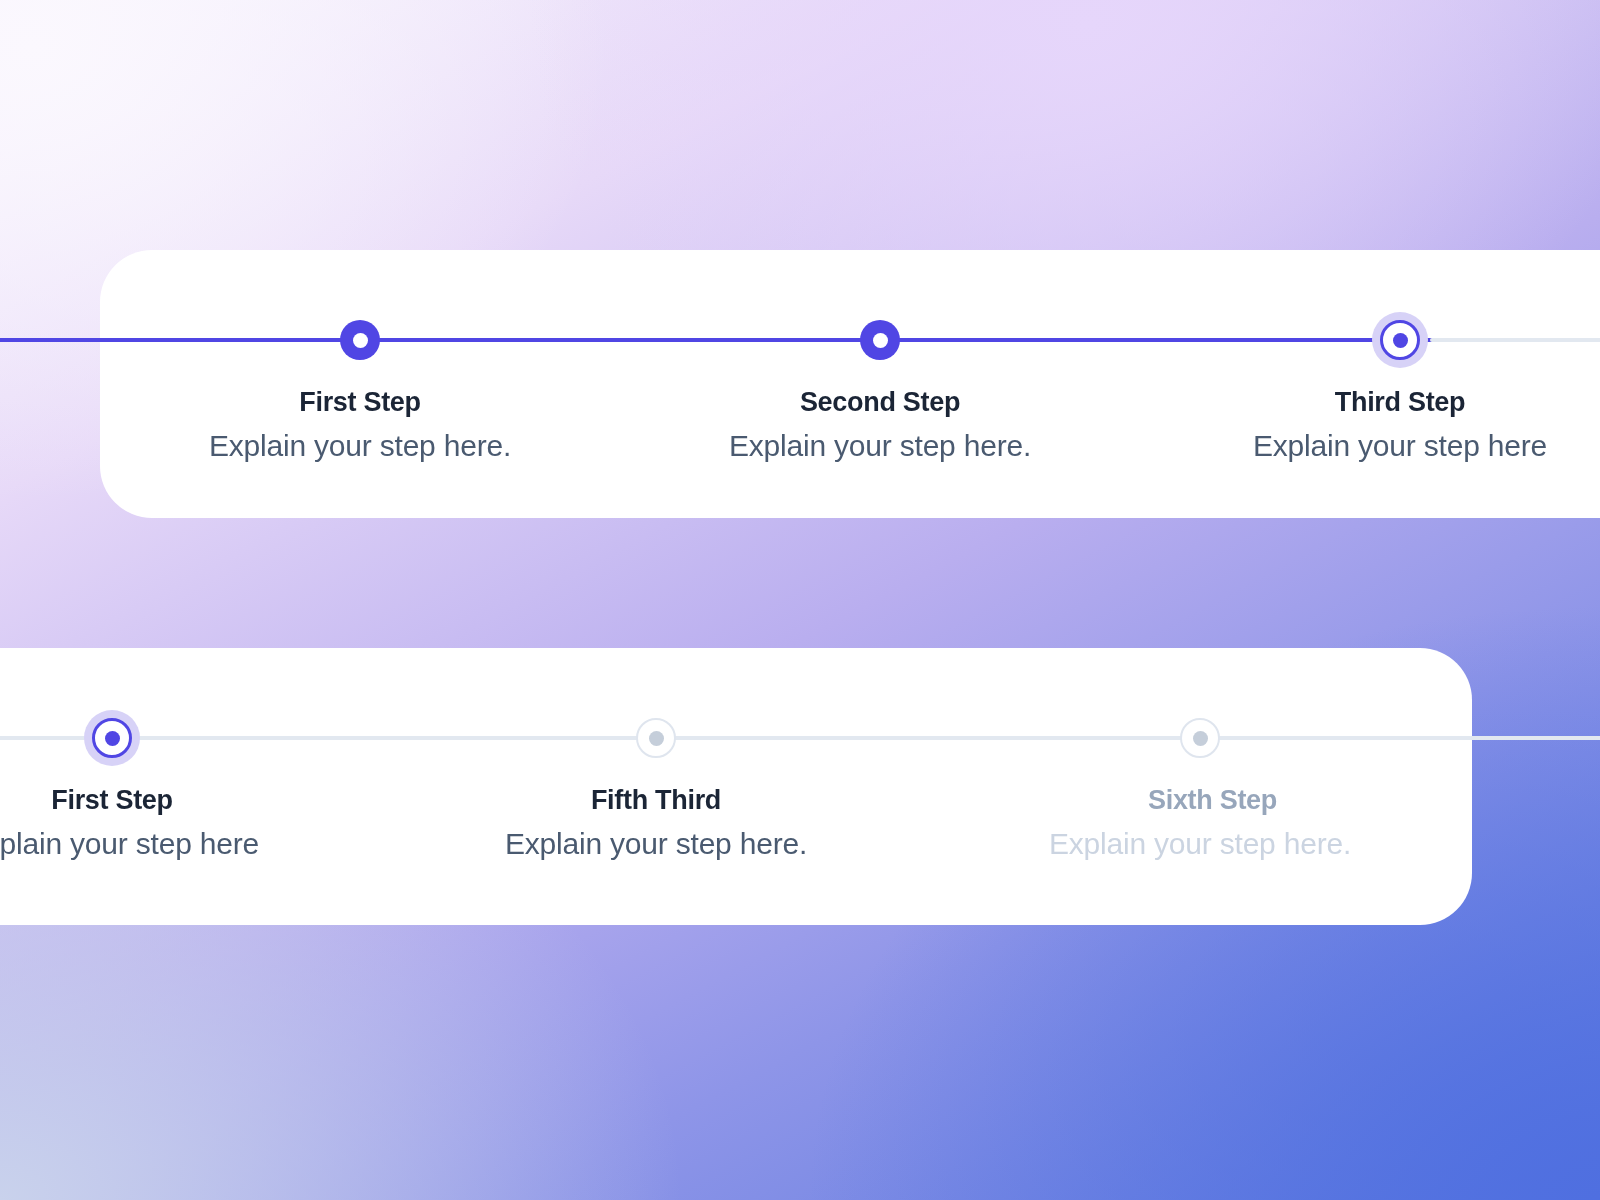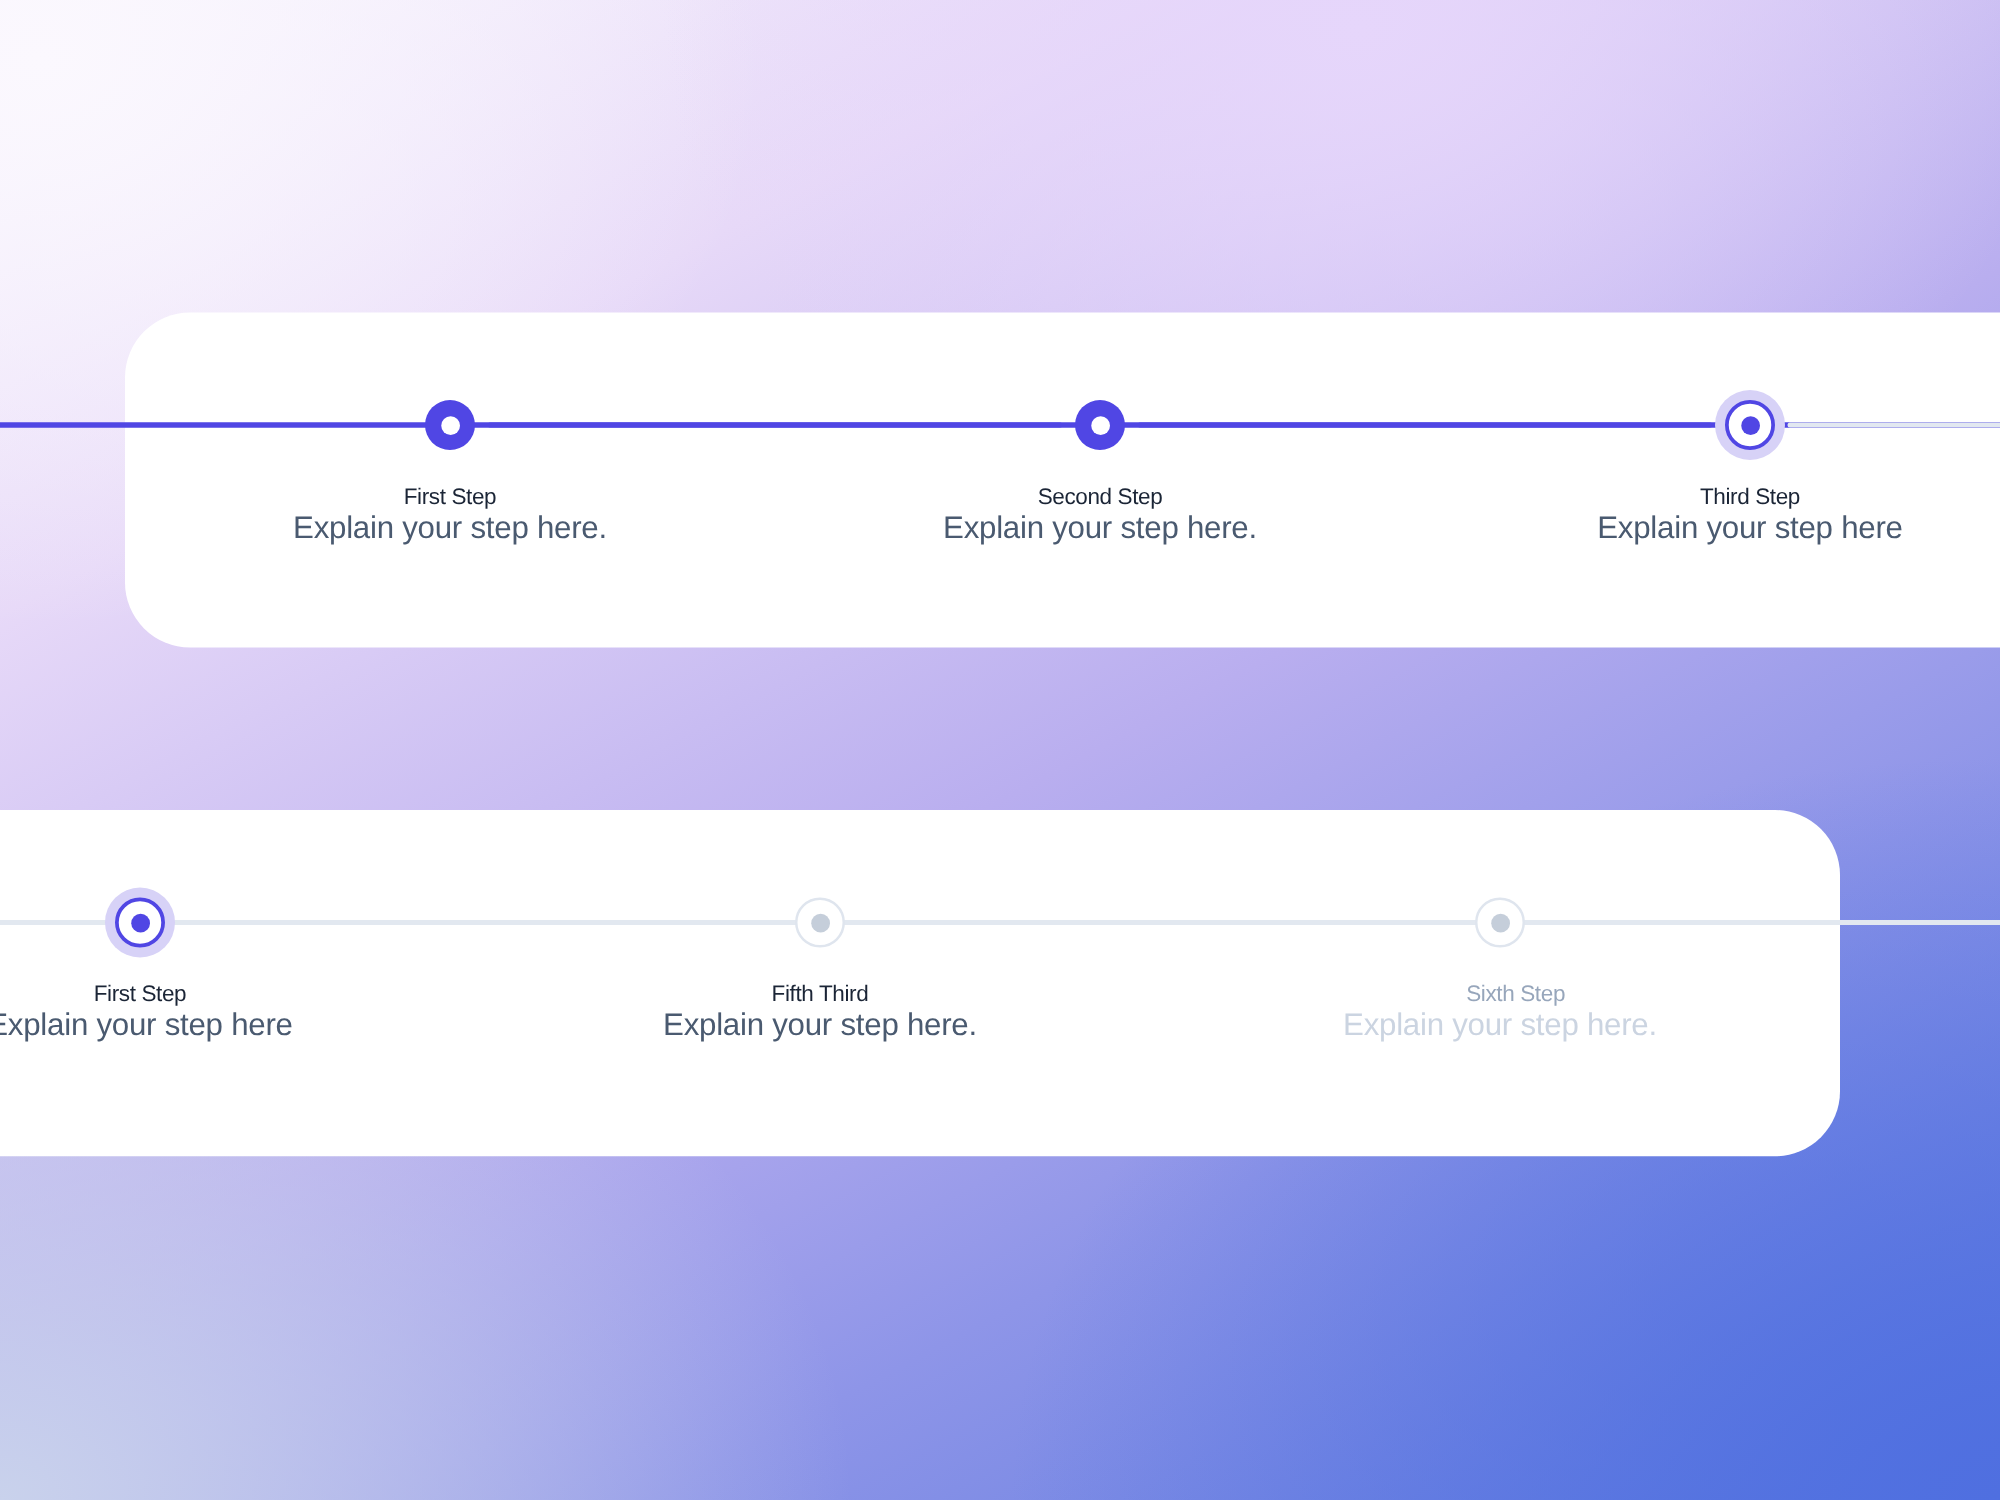"First Step" .title { font-size: 18px -> 27px; font-weight: normal -> bold }
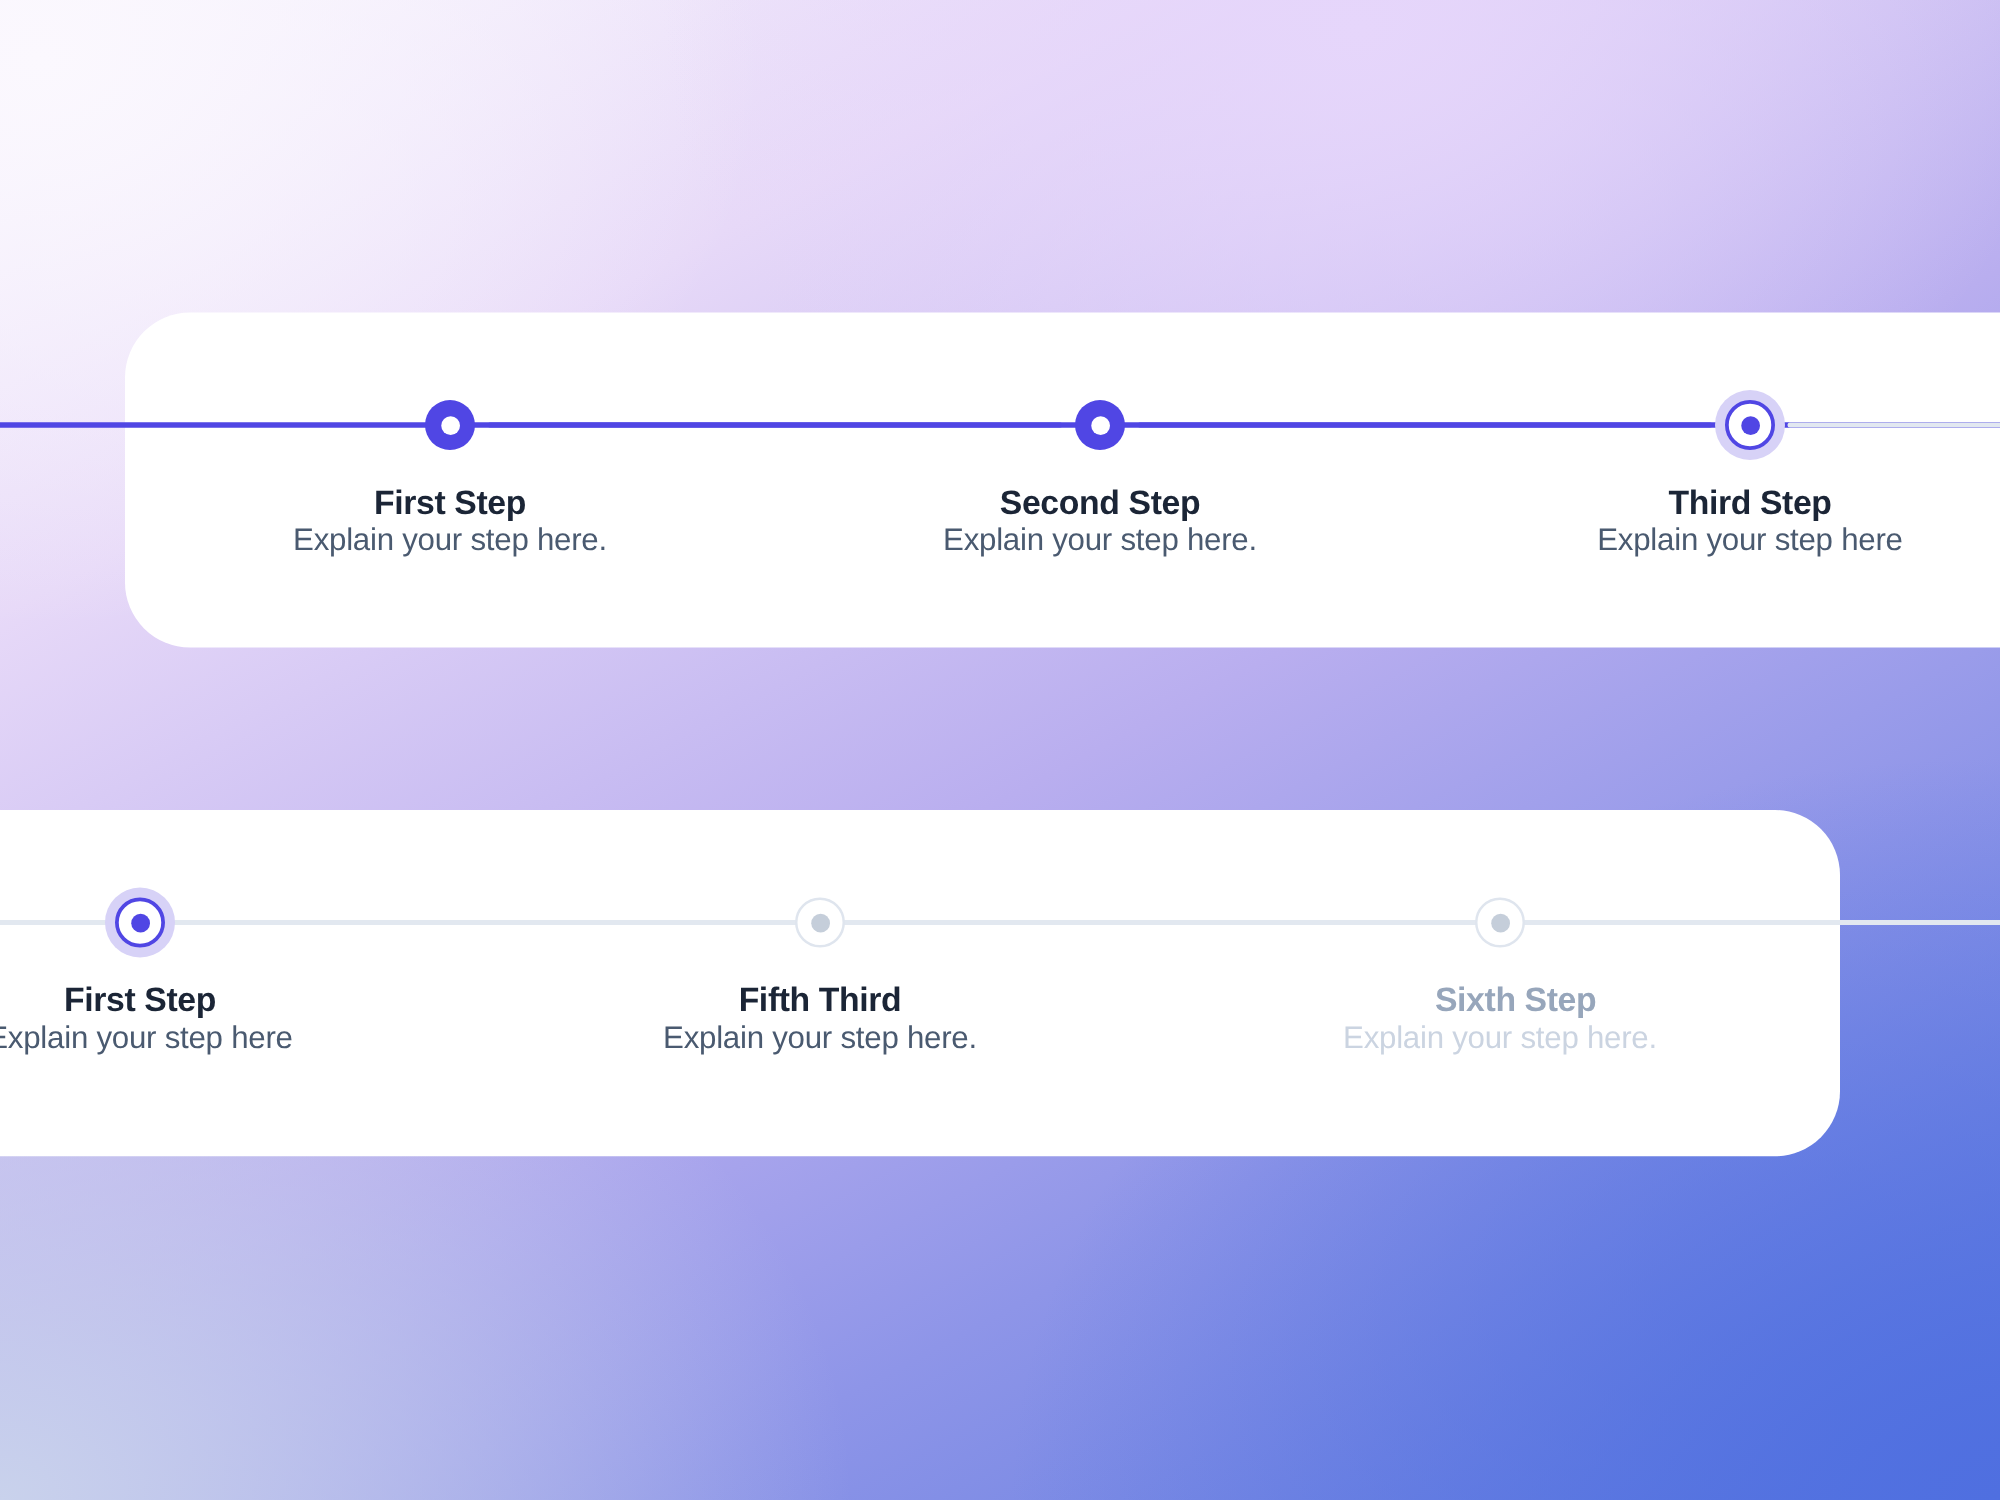"Explain your step here." .desc { font-size: 25px -> 30px; margin-top: none -> 11px }
